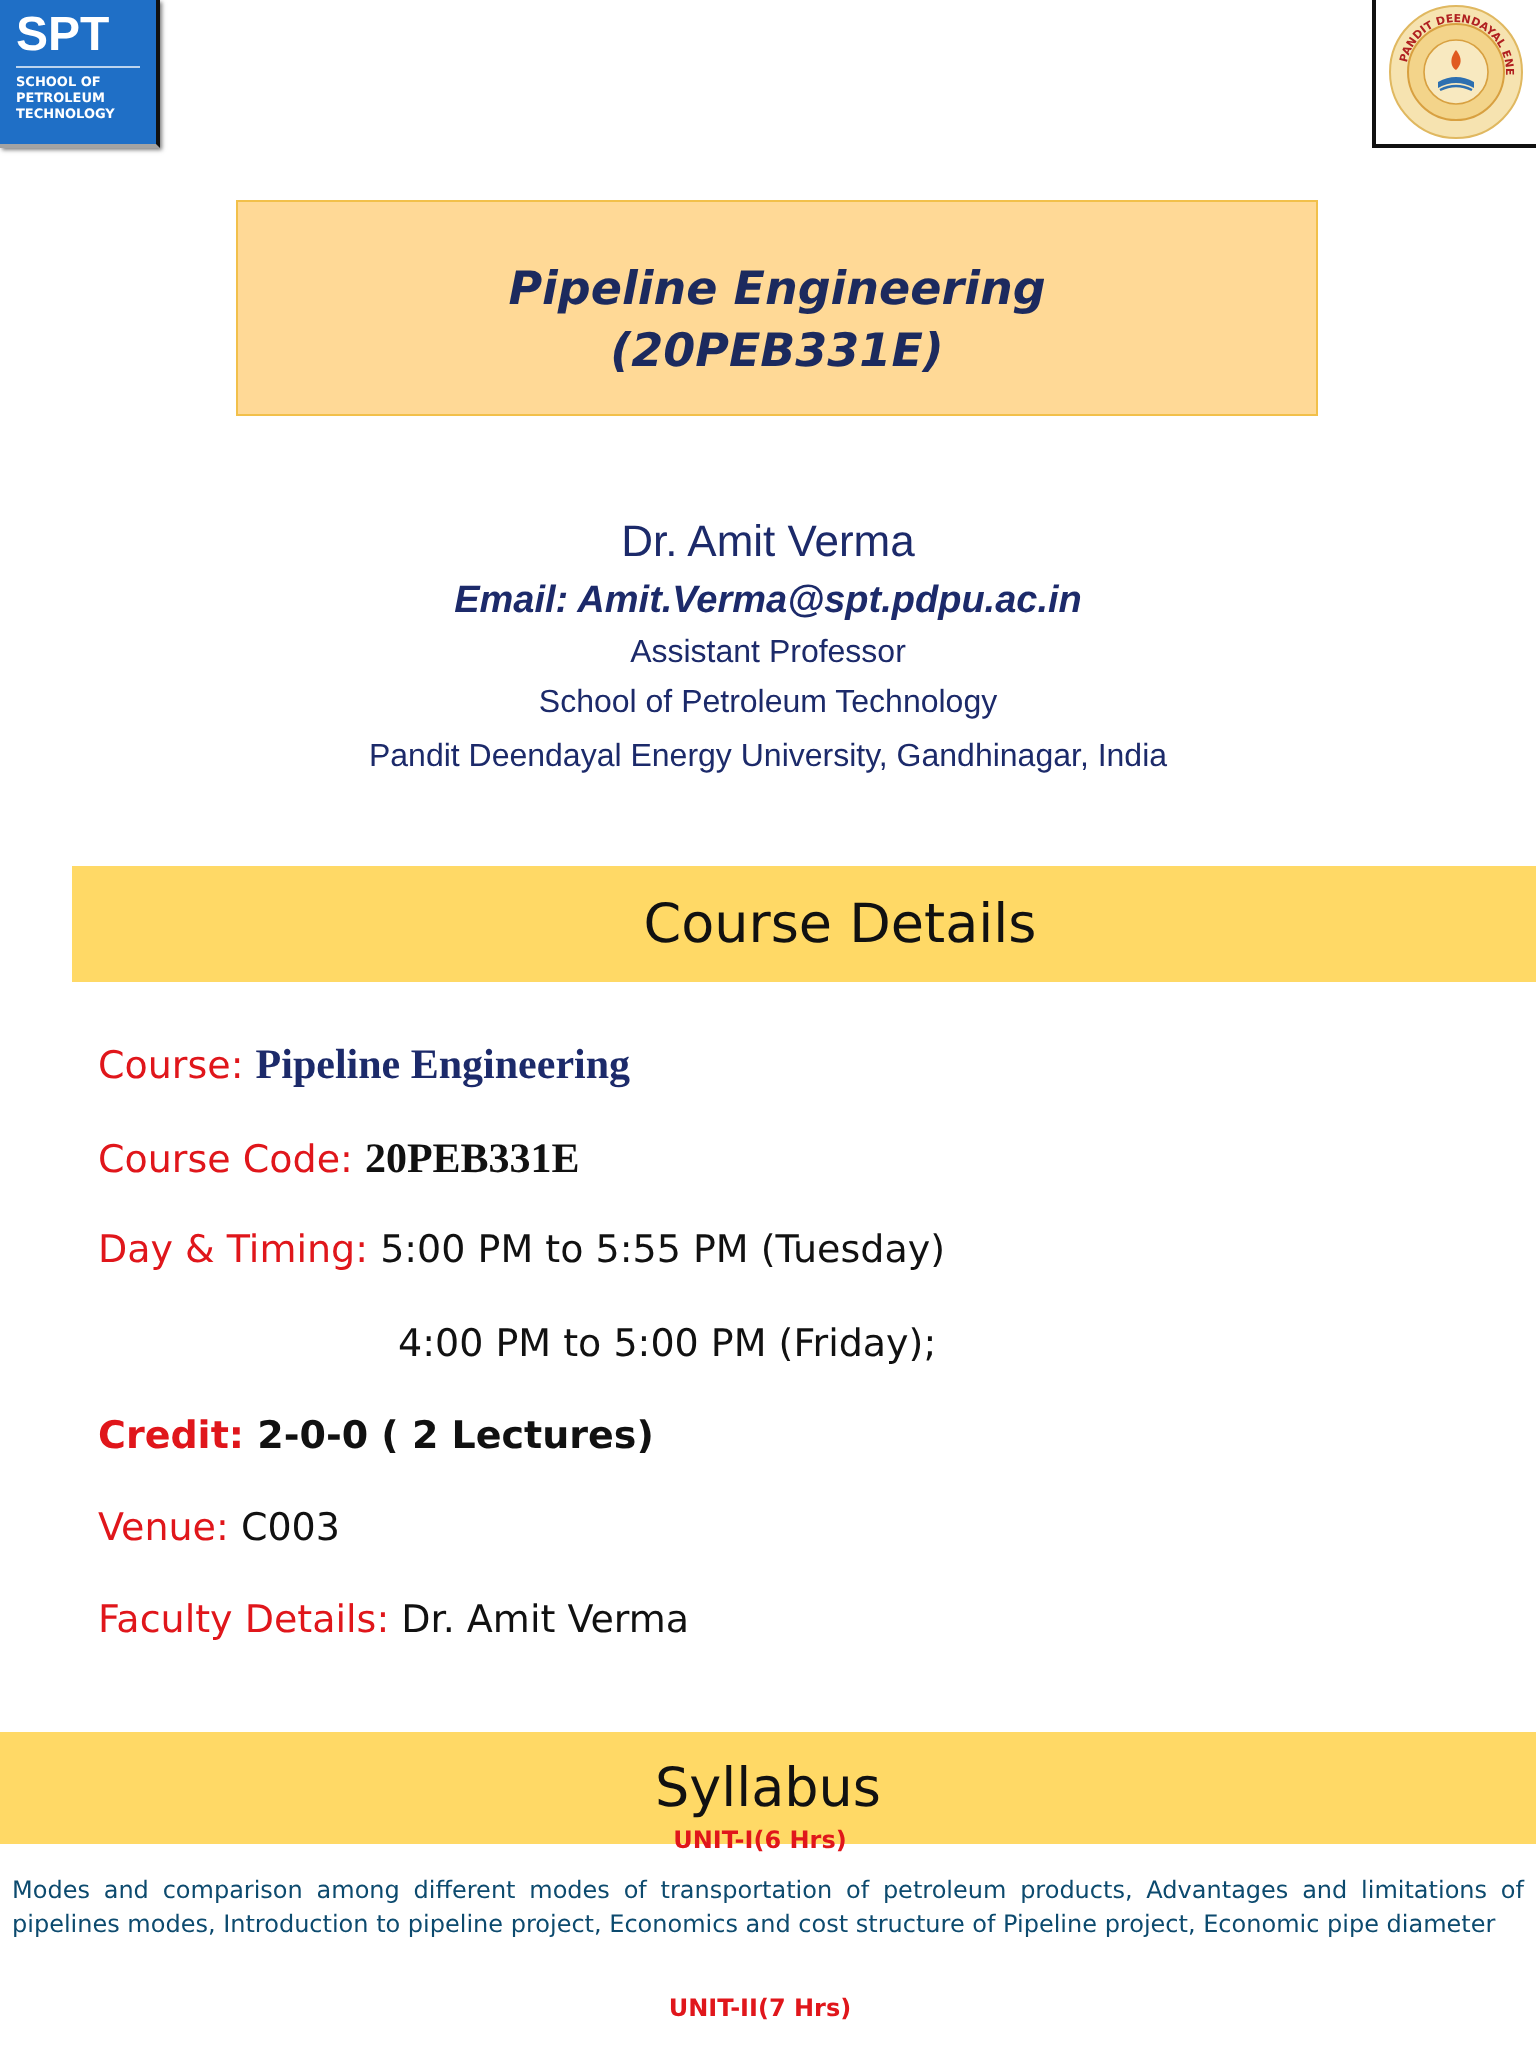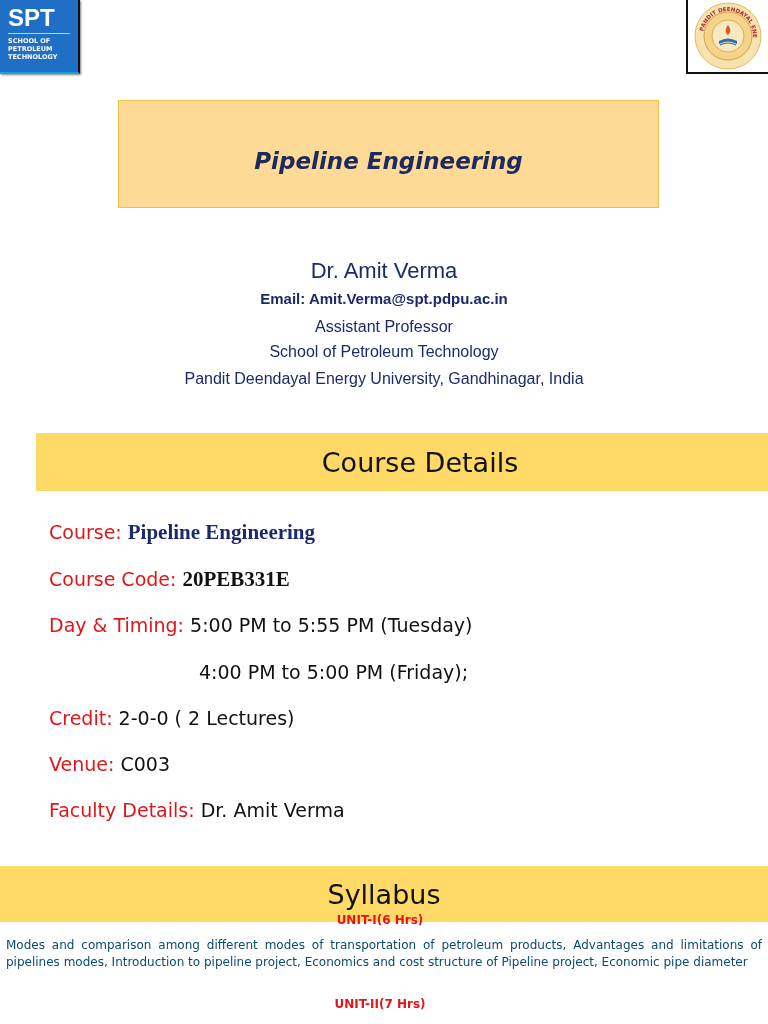"SPT" .logo-spt { border-bottom: 2px solid #0ea5e9 -> 2px solid #a3a3a3 }
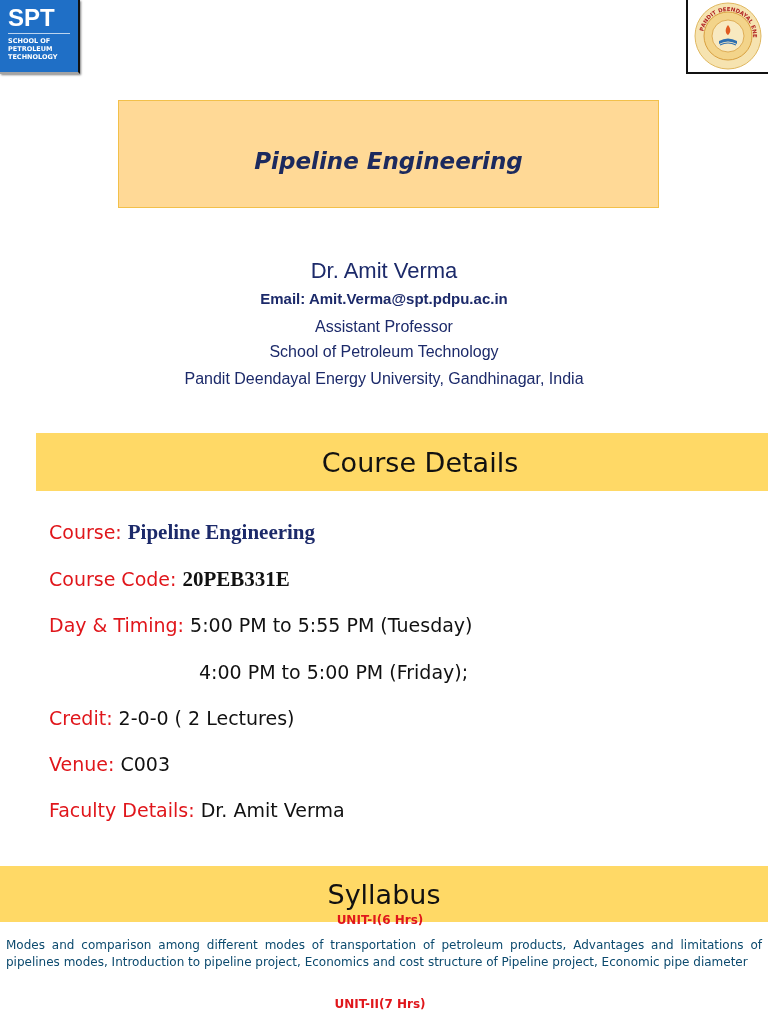"(20PEB331E)" div { html: none -> <div>(20PEB331E)</div> }
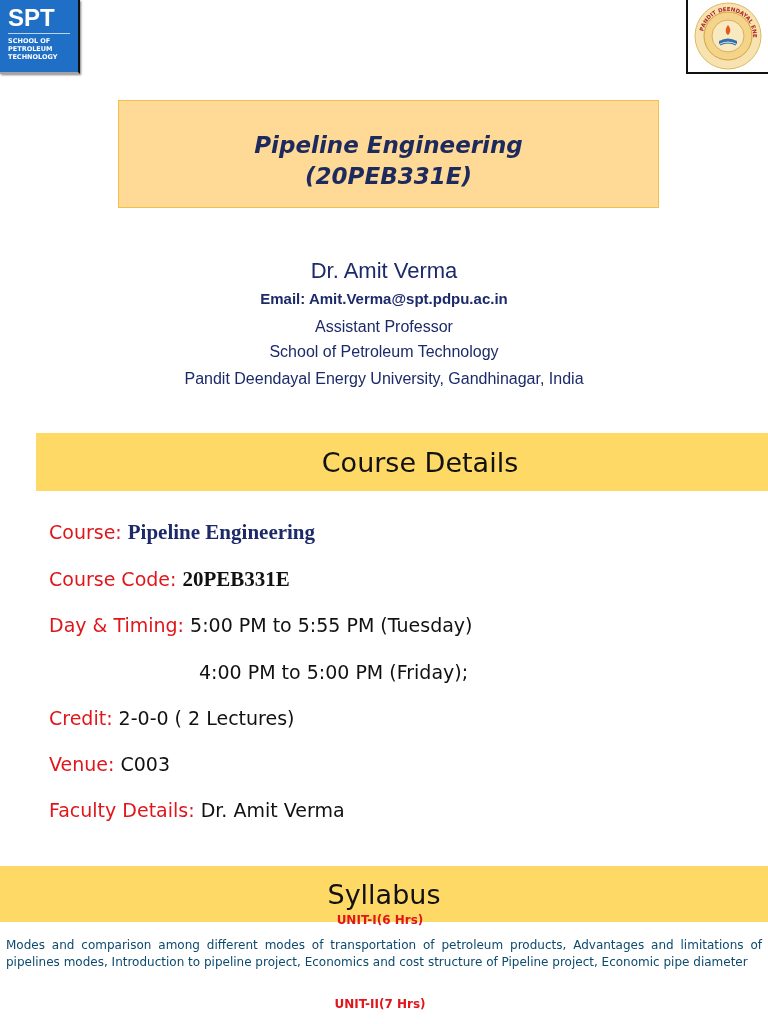"Email: Amit.Verma@spt.pdpu.ac.in" .author.email { font-size: 15px -> 19px; font-style: none -> italic }
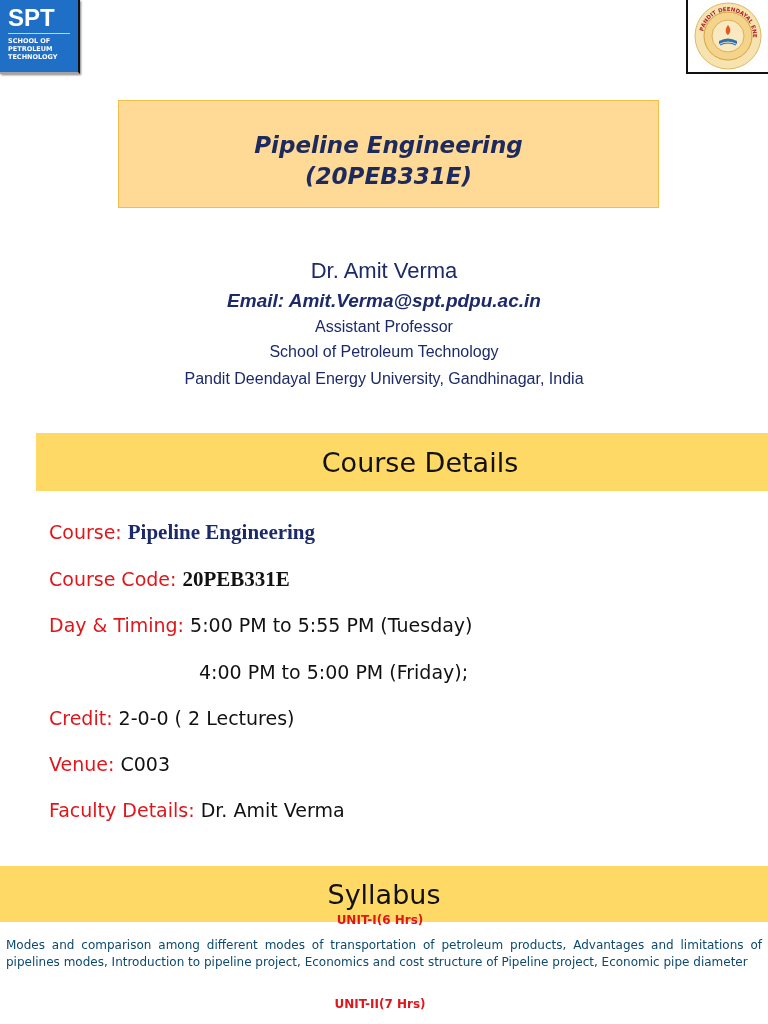"Credit: 2-0-0 ( 2 Lectures)" div.detail { font-weight: none -> bold }
